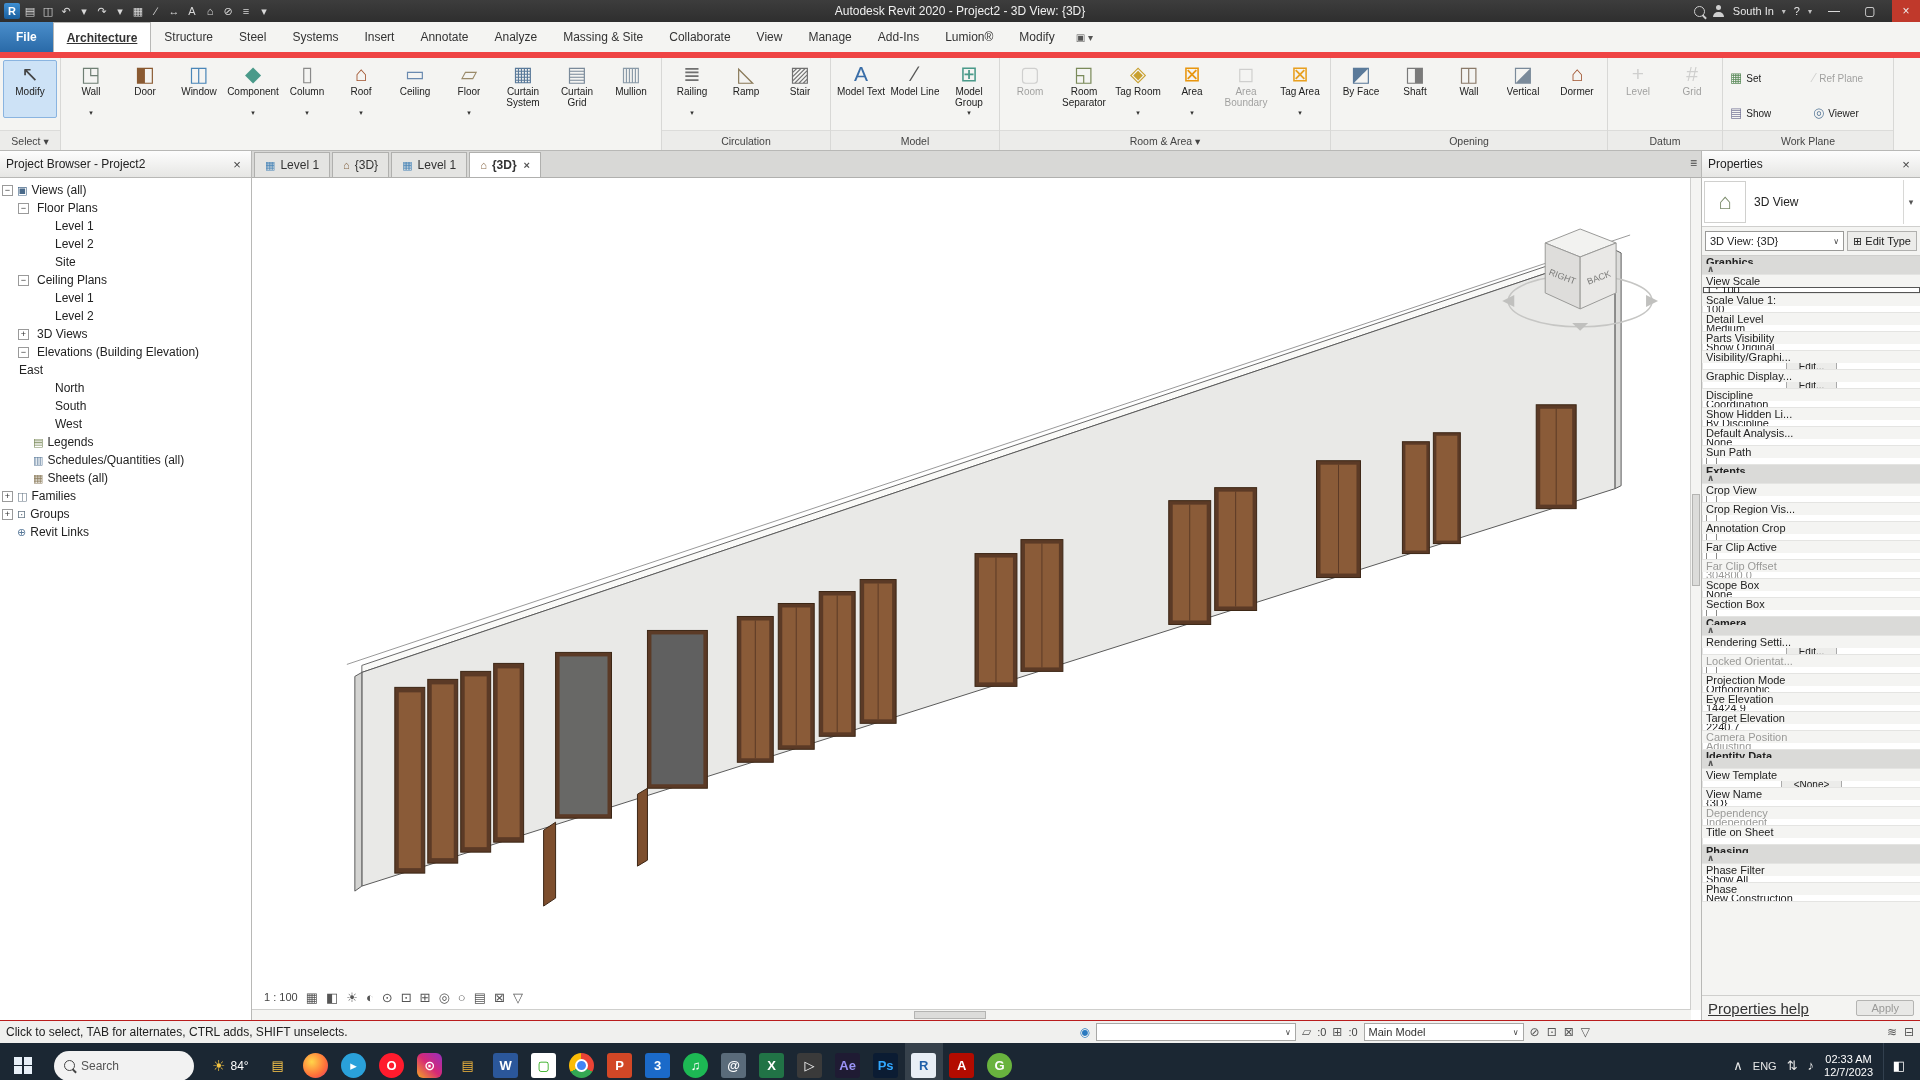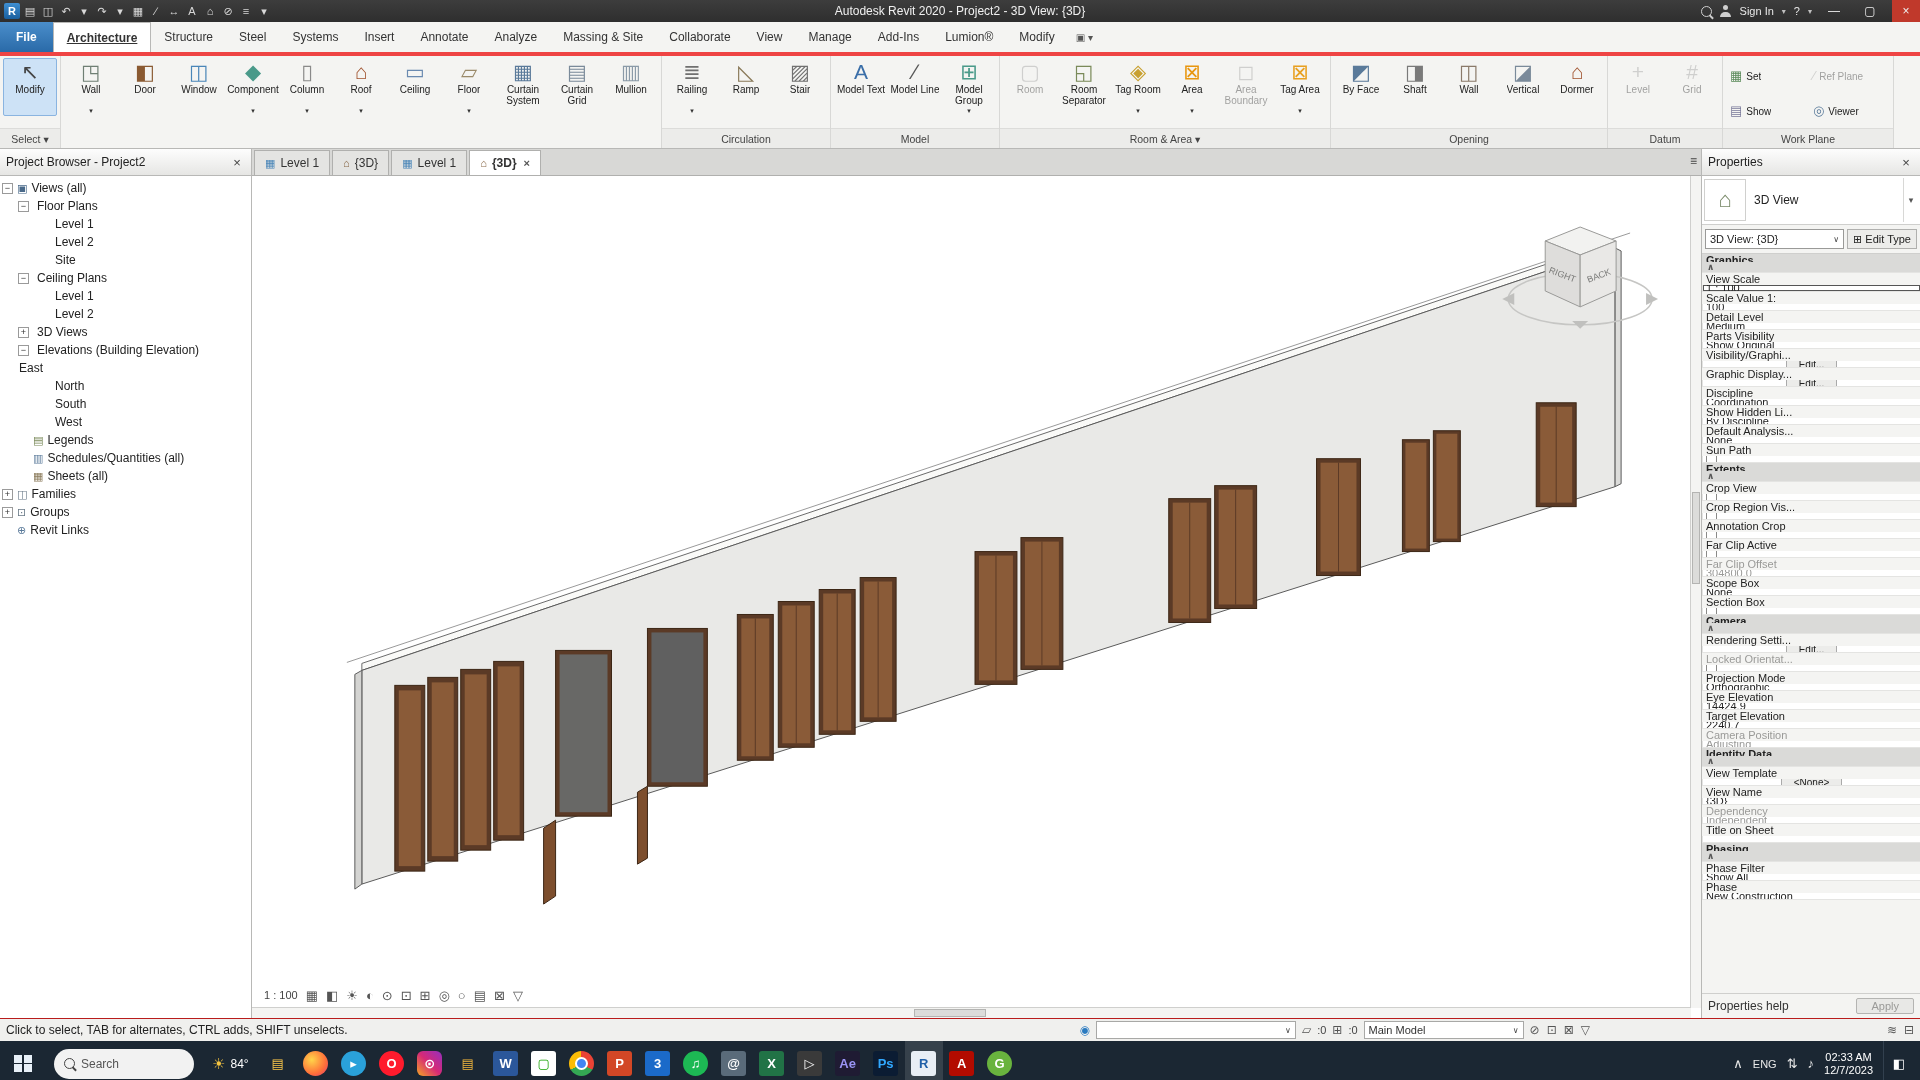"Sign In" span.tb-txt { text: Sign -> South }
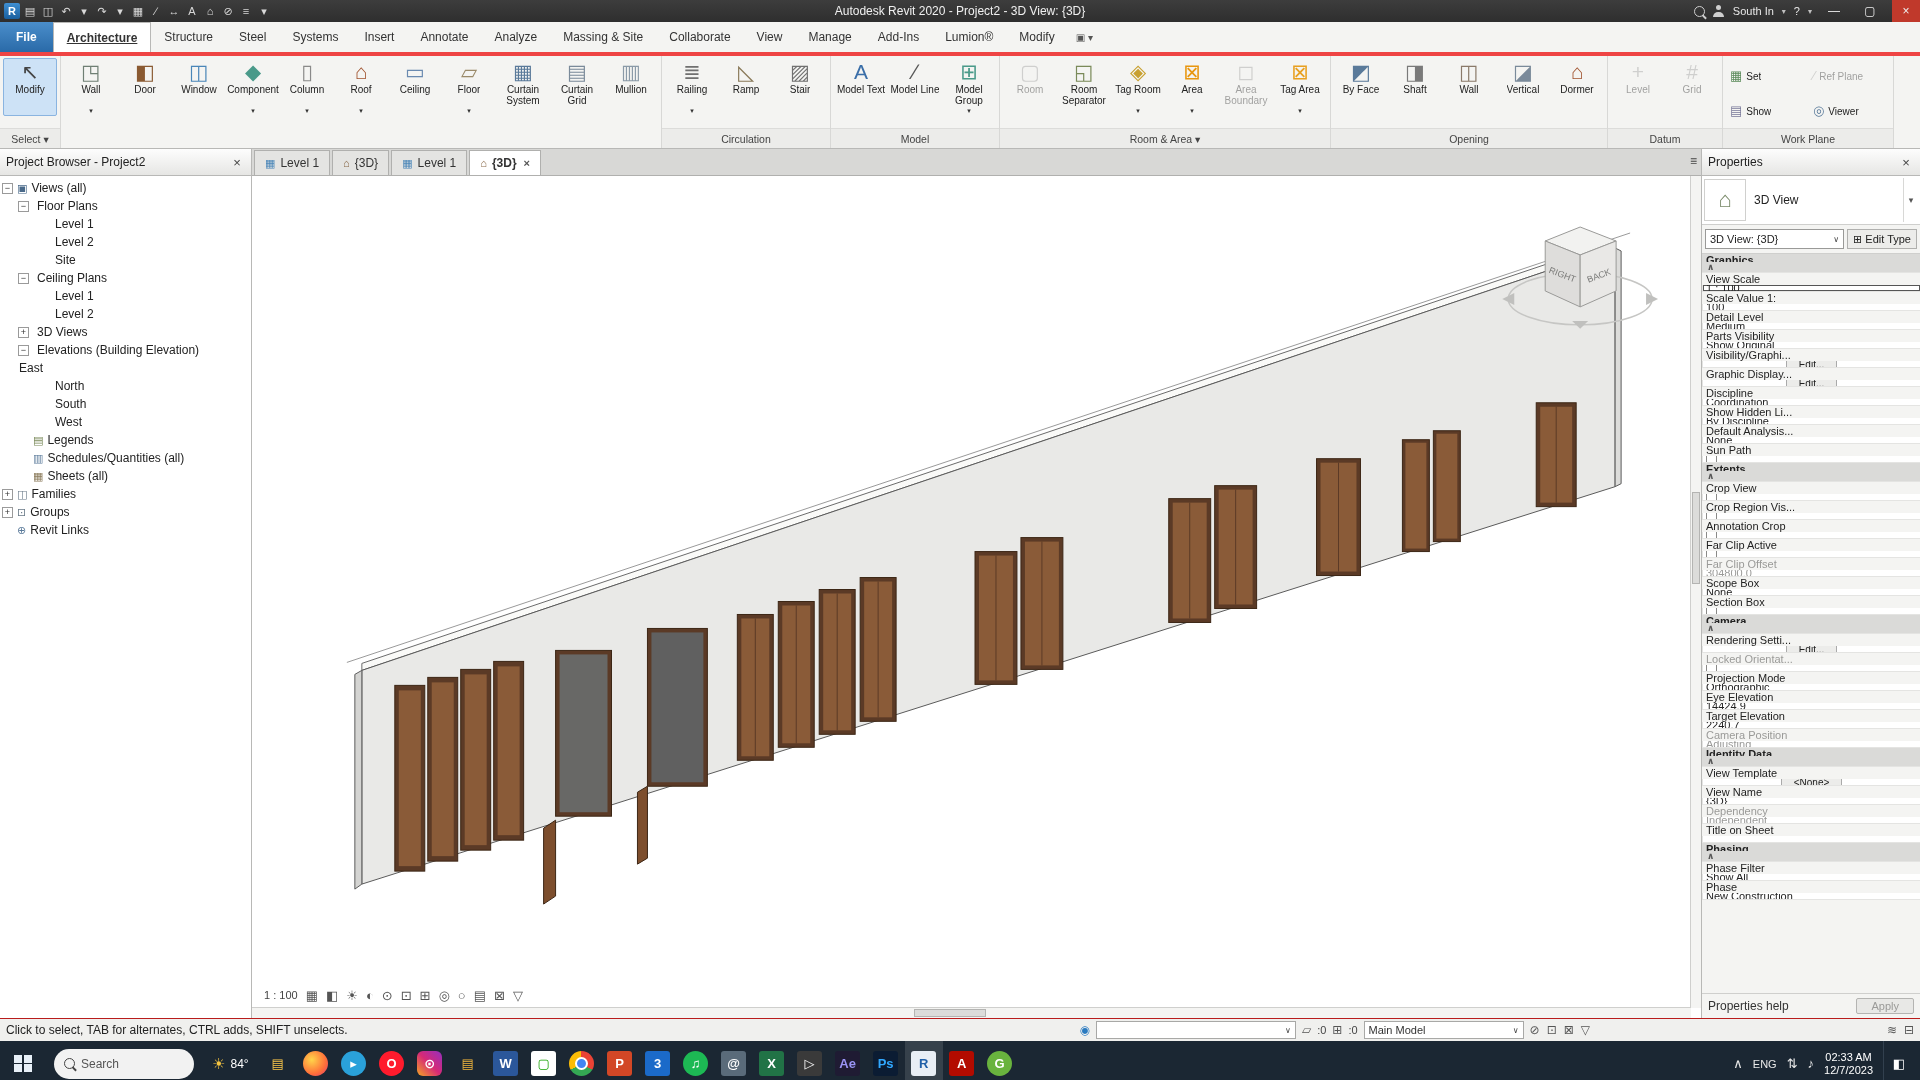"File" #menubar { border-bottom: 4px solid #ef4444 -> 6px solid #ef4444 }
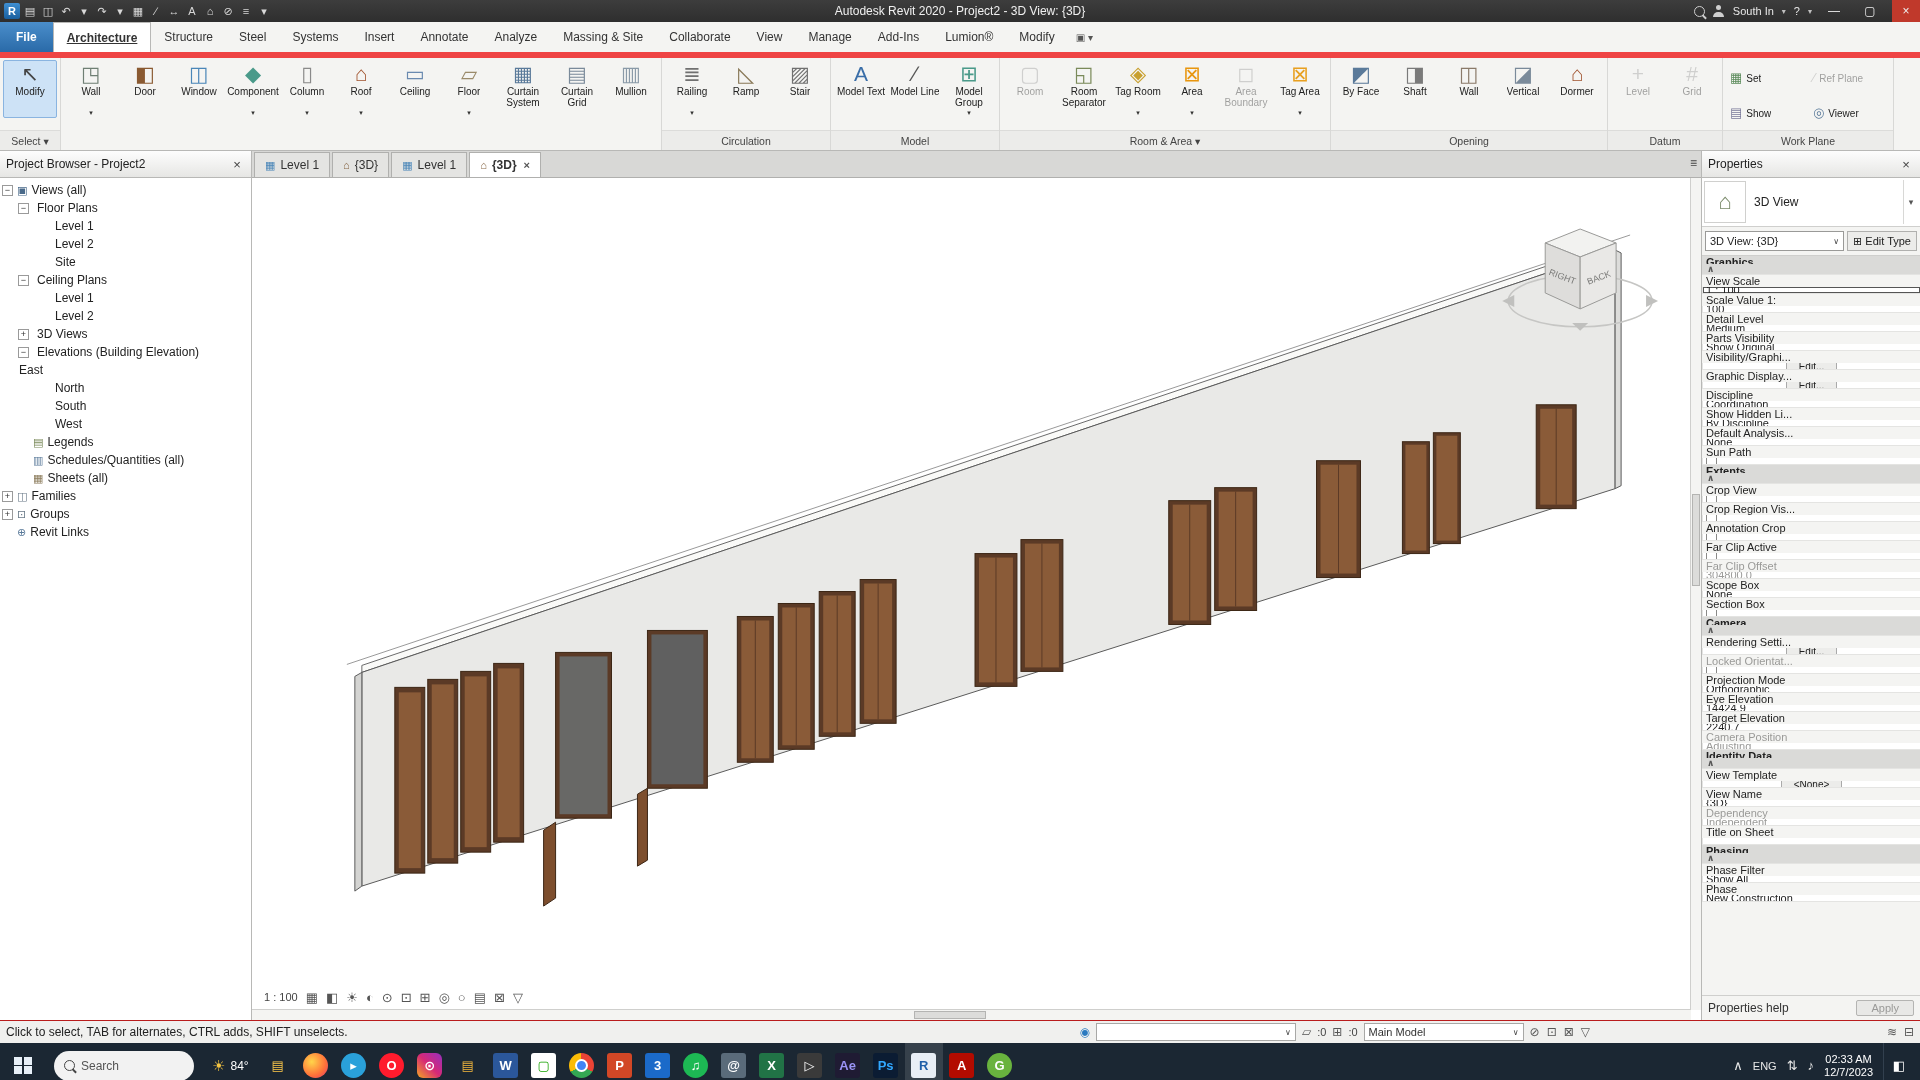"Properties help" #props-help { font-size: 12px -> 15px; text-decoration: none -> underline }
